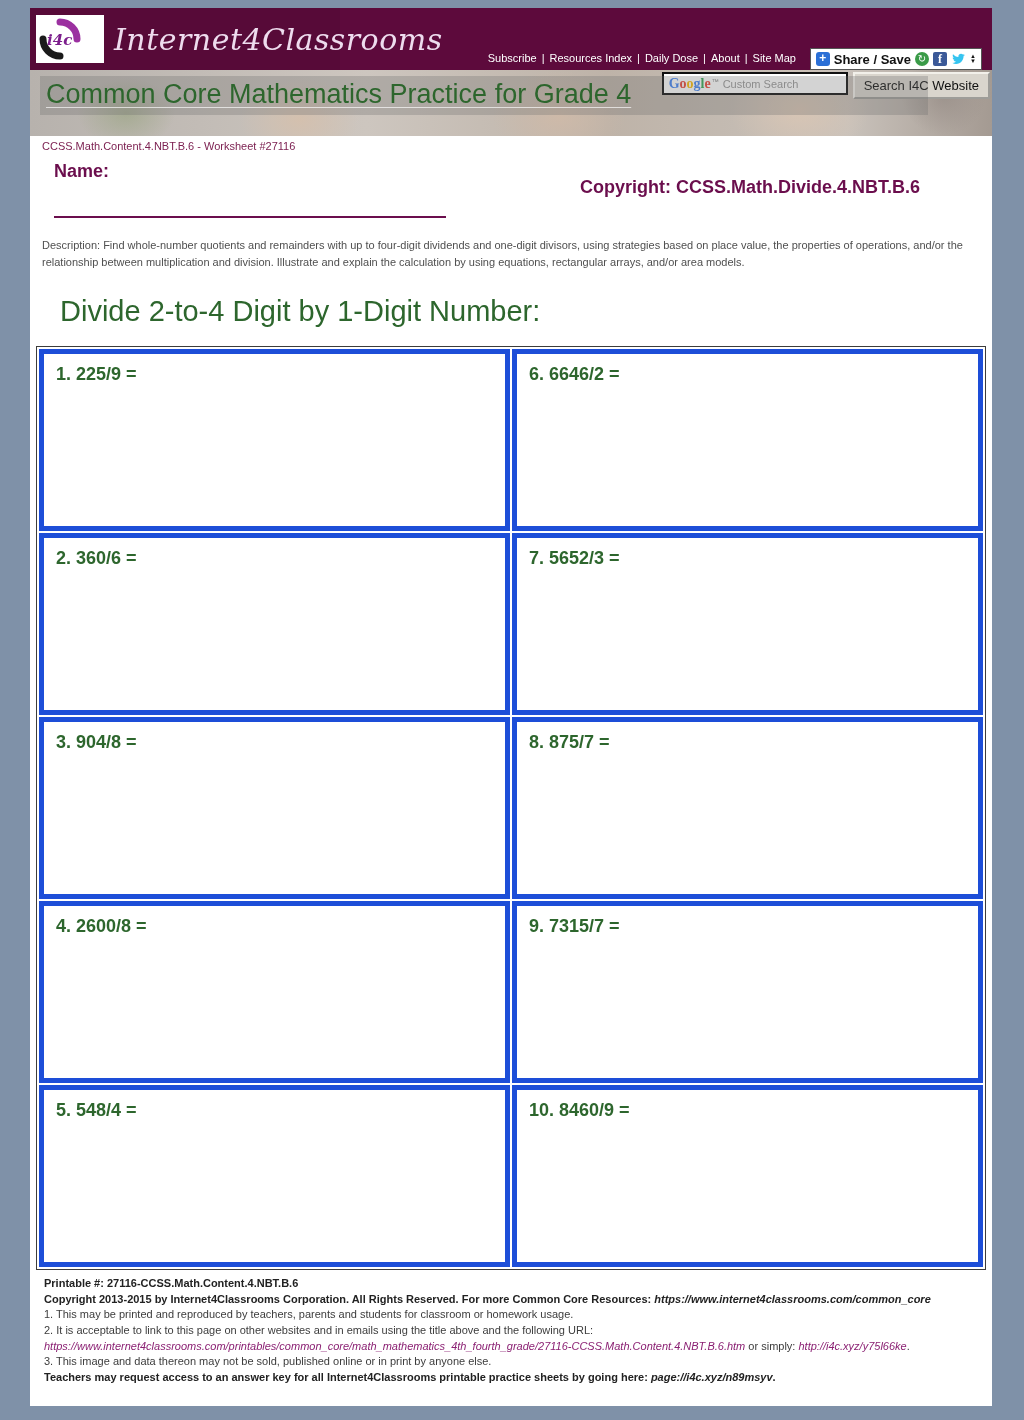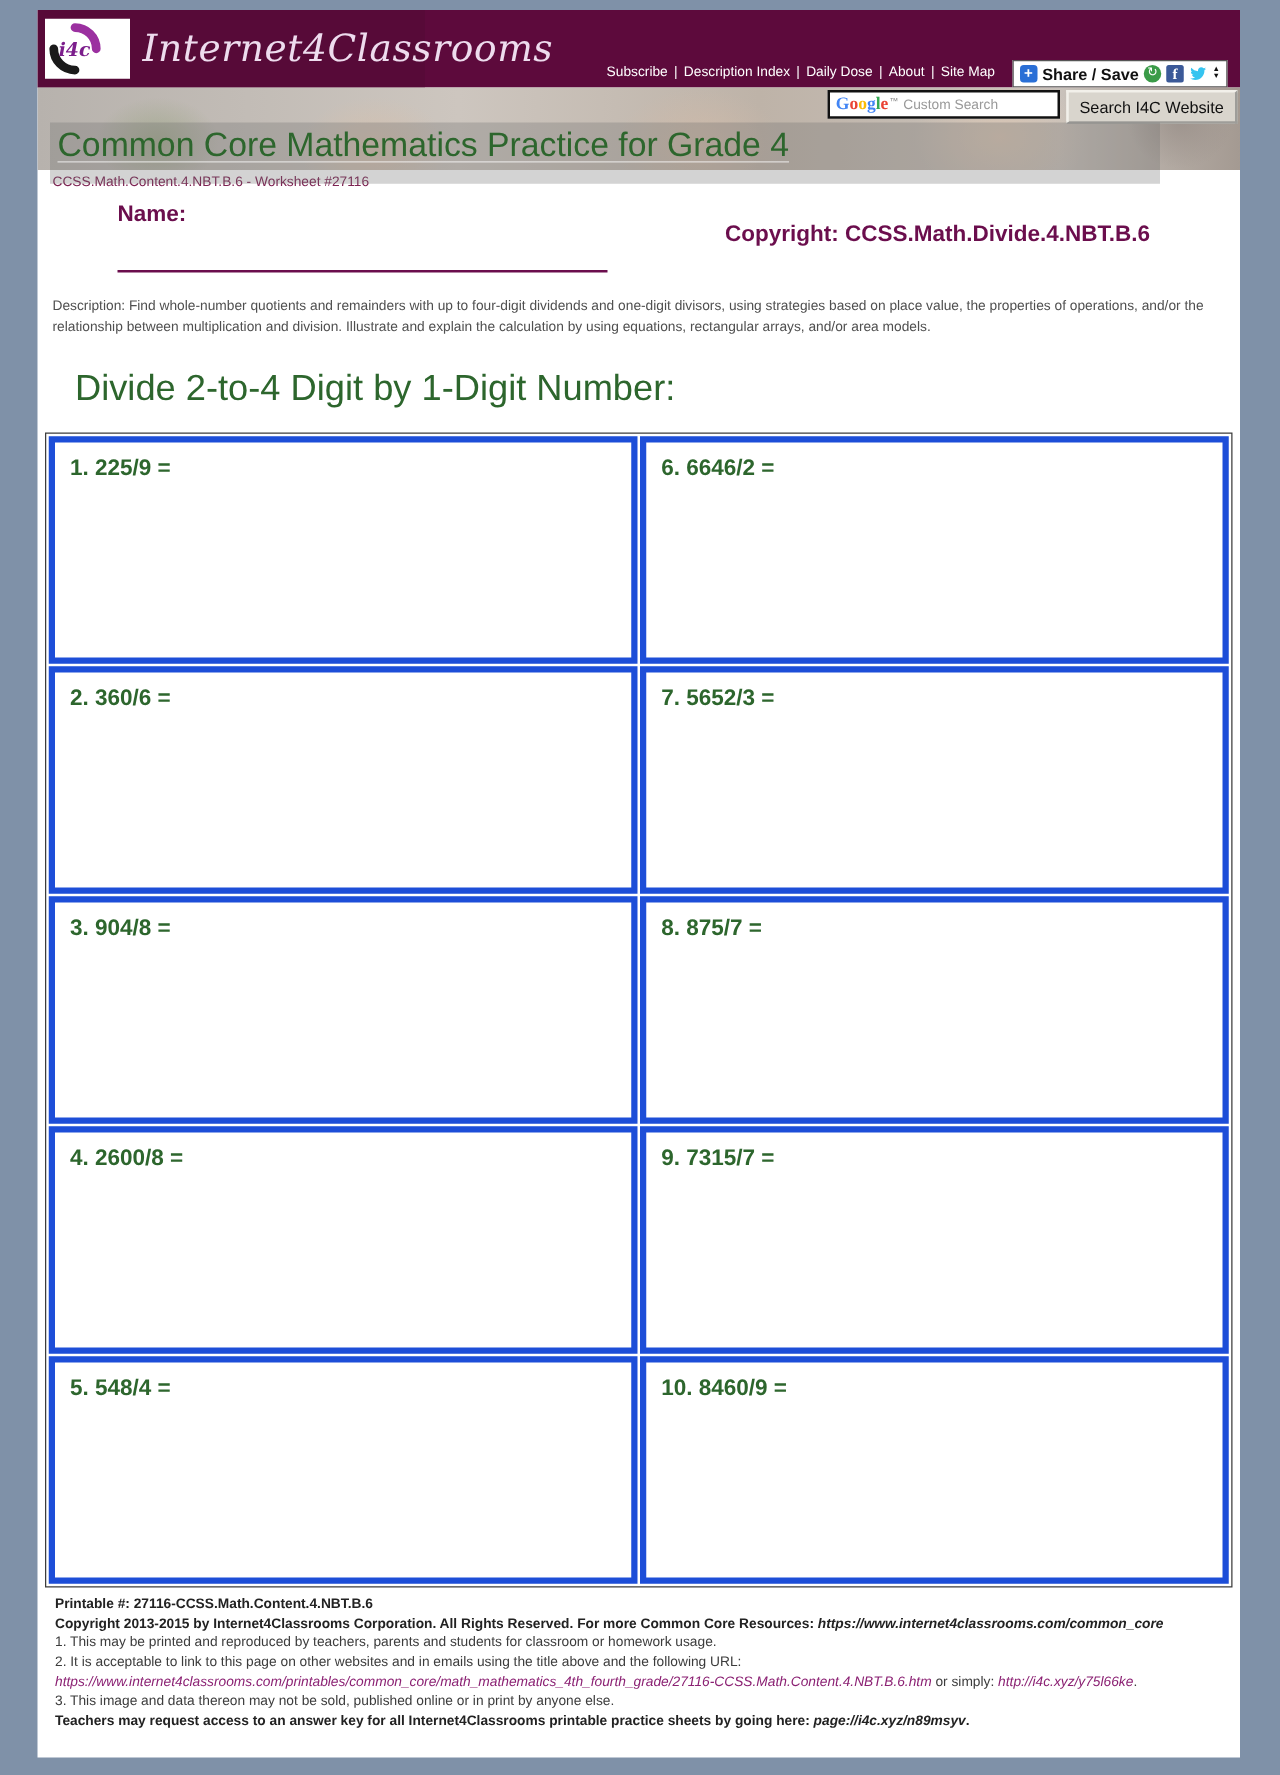"Description Index" a { text: Description -> Resources }
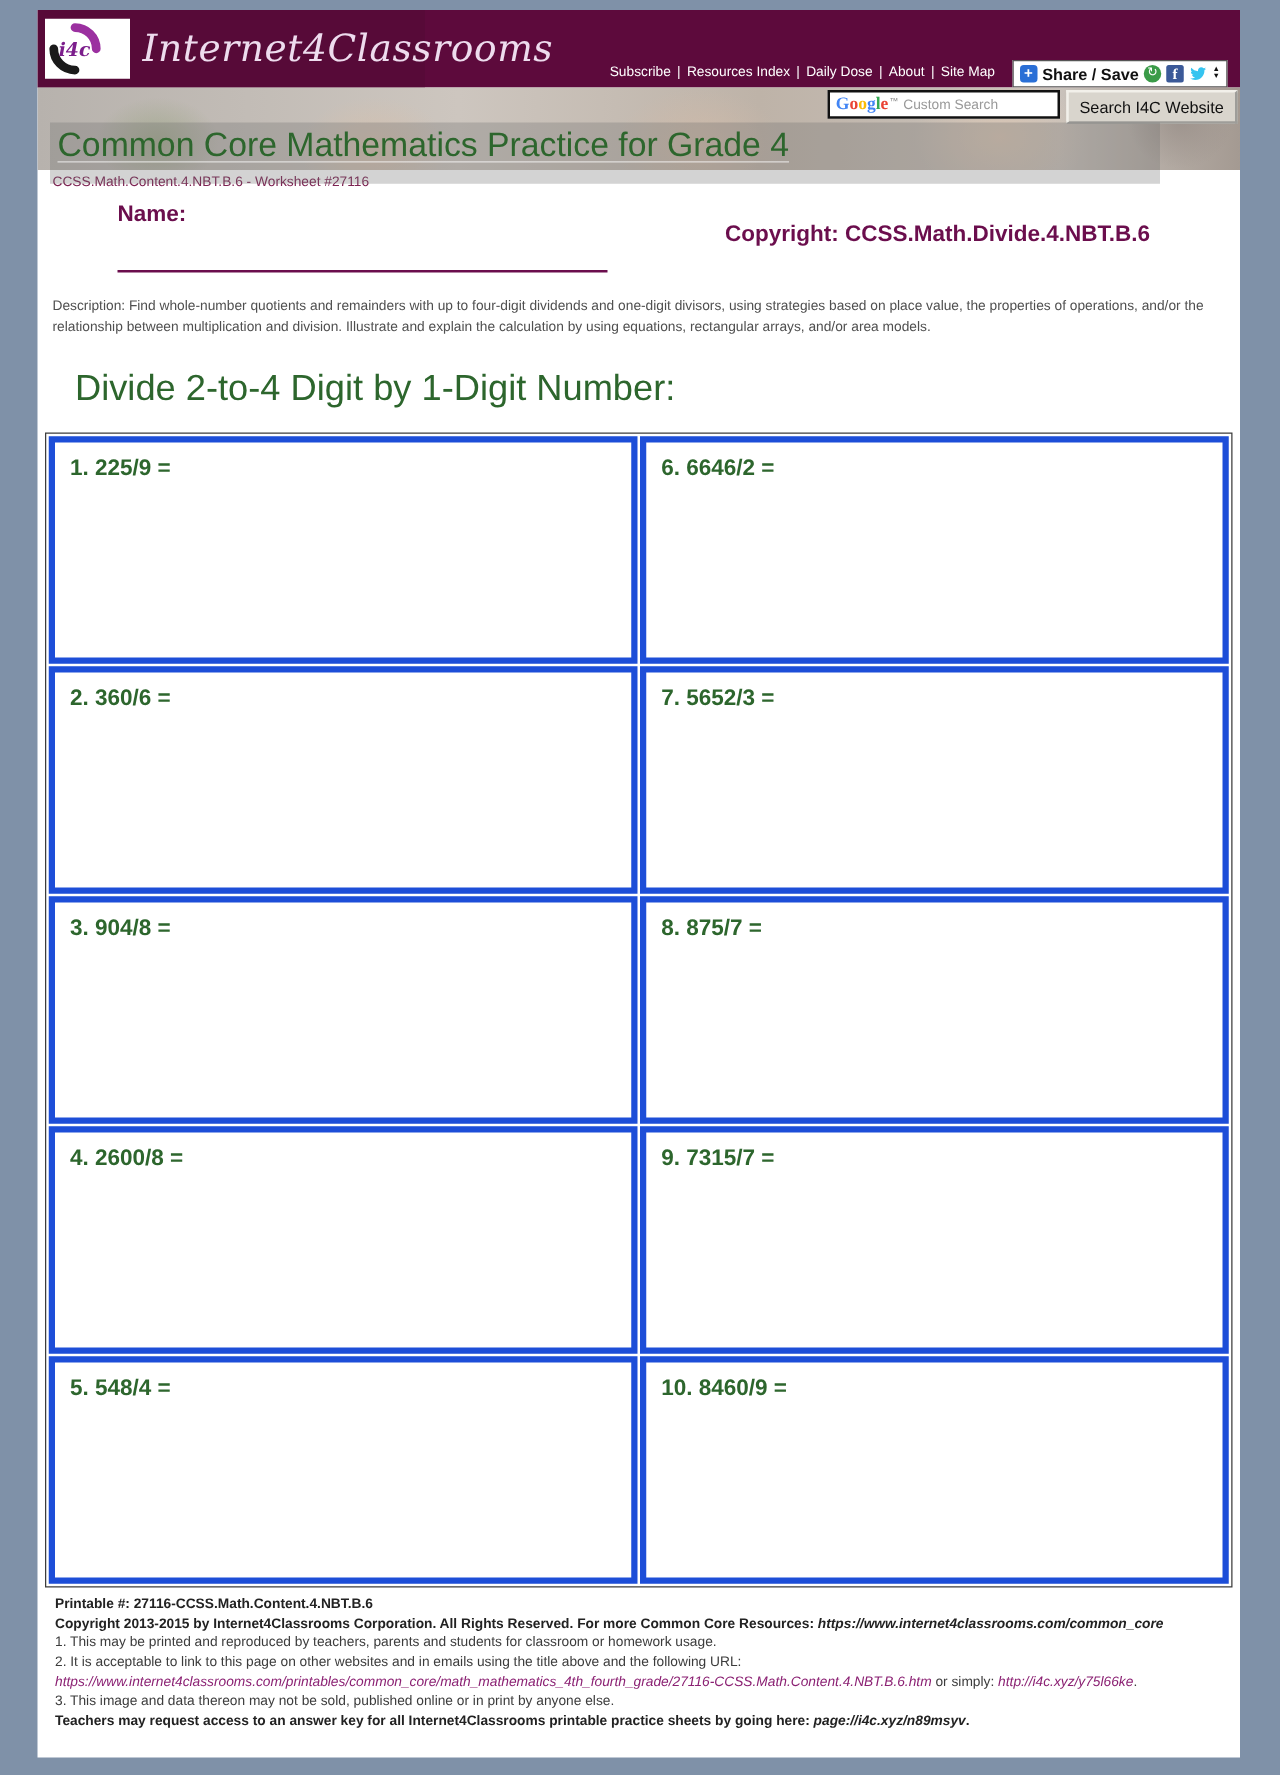"Common Core Mathematics Practice for" .banner-title { padding: 3px 6px 15px -> 3px 6px 5px; top: 28px -> 6px }
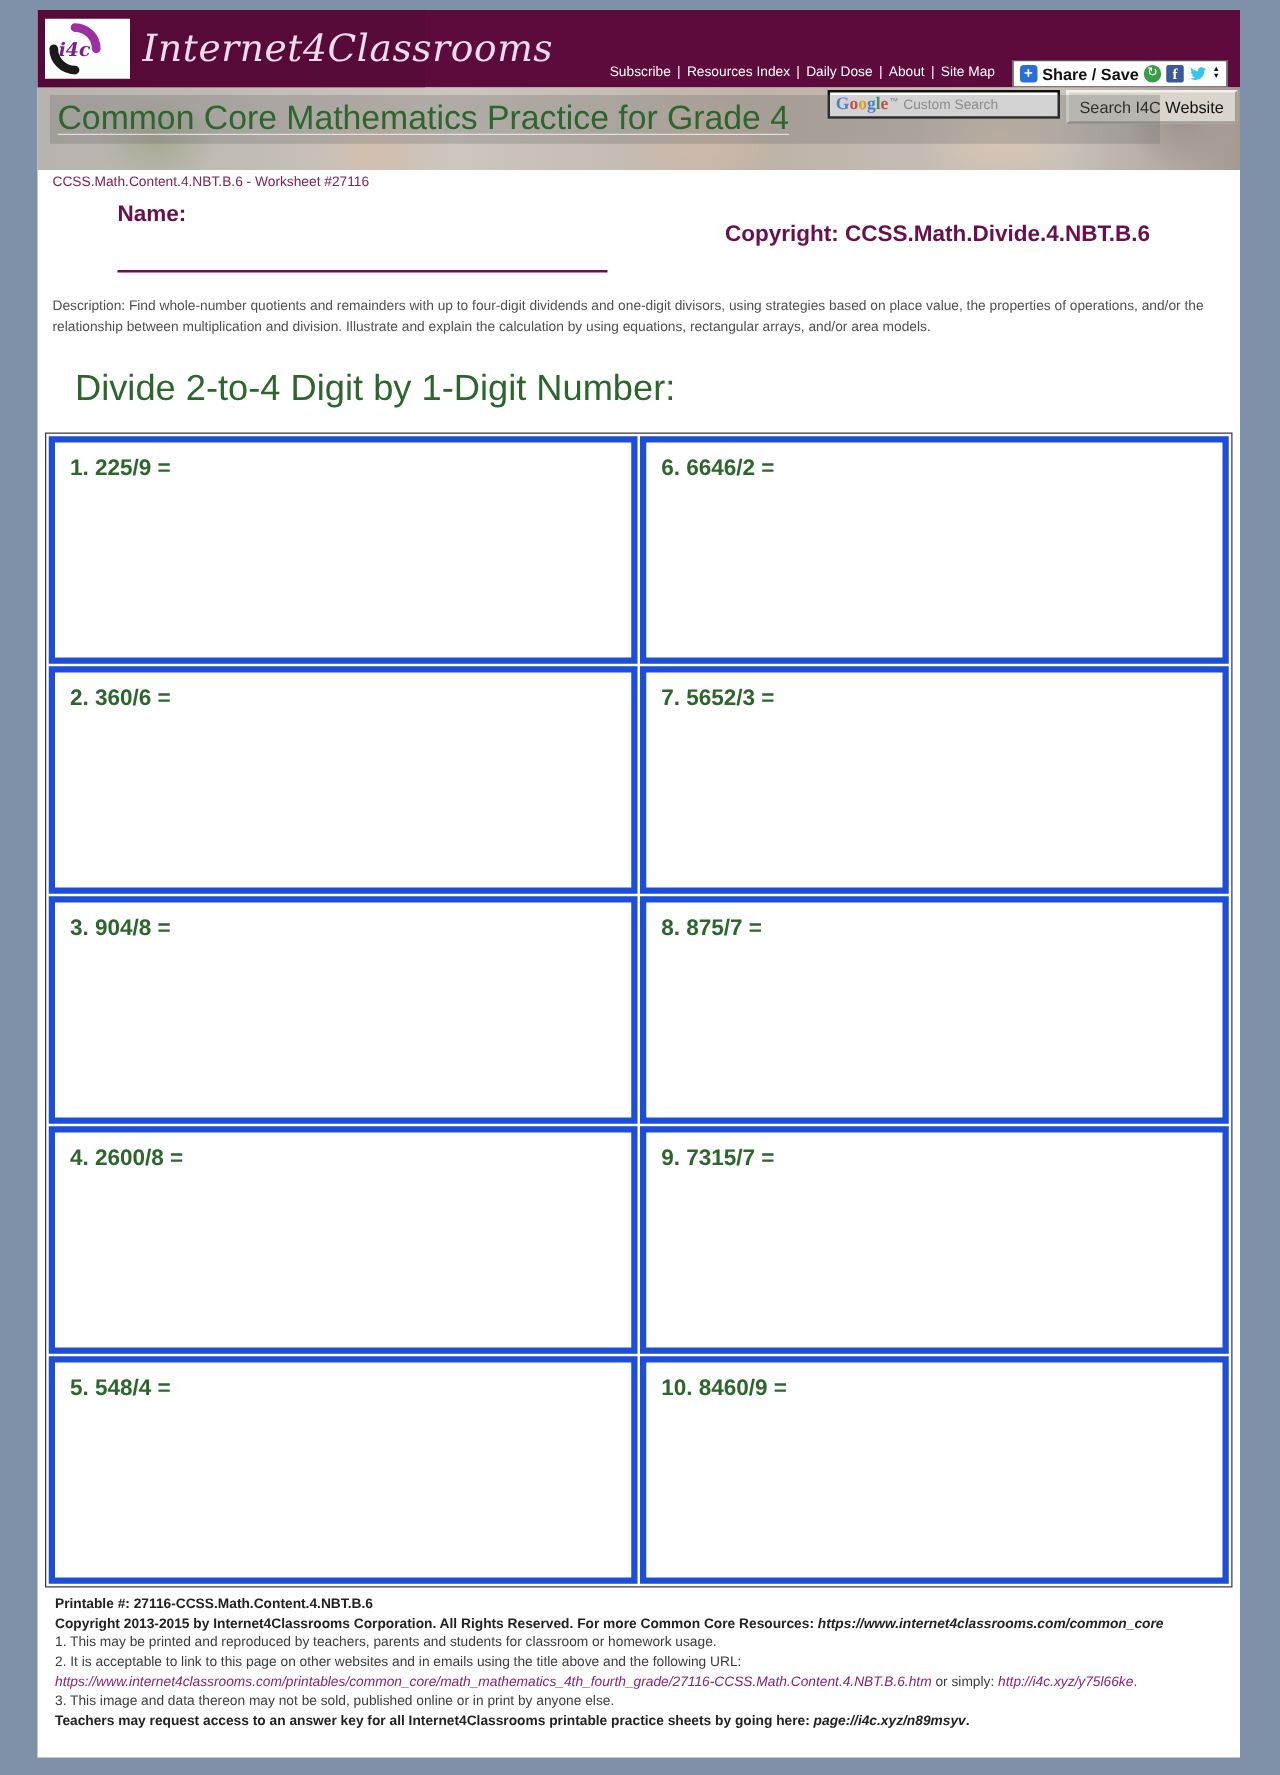"Name:" .name-row { margin-left: 40px -> none }
